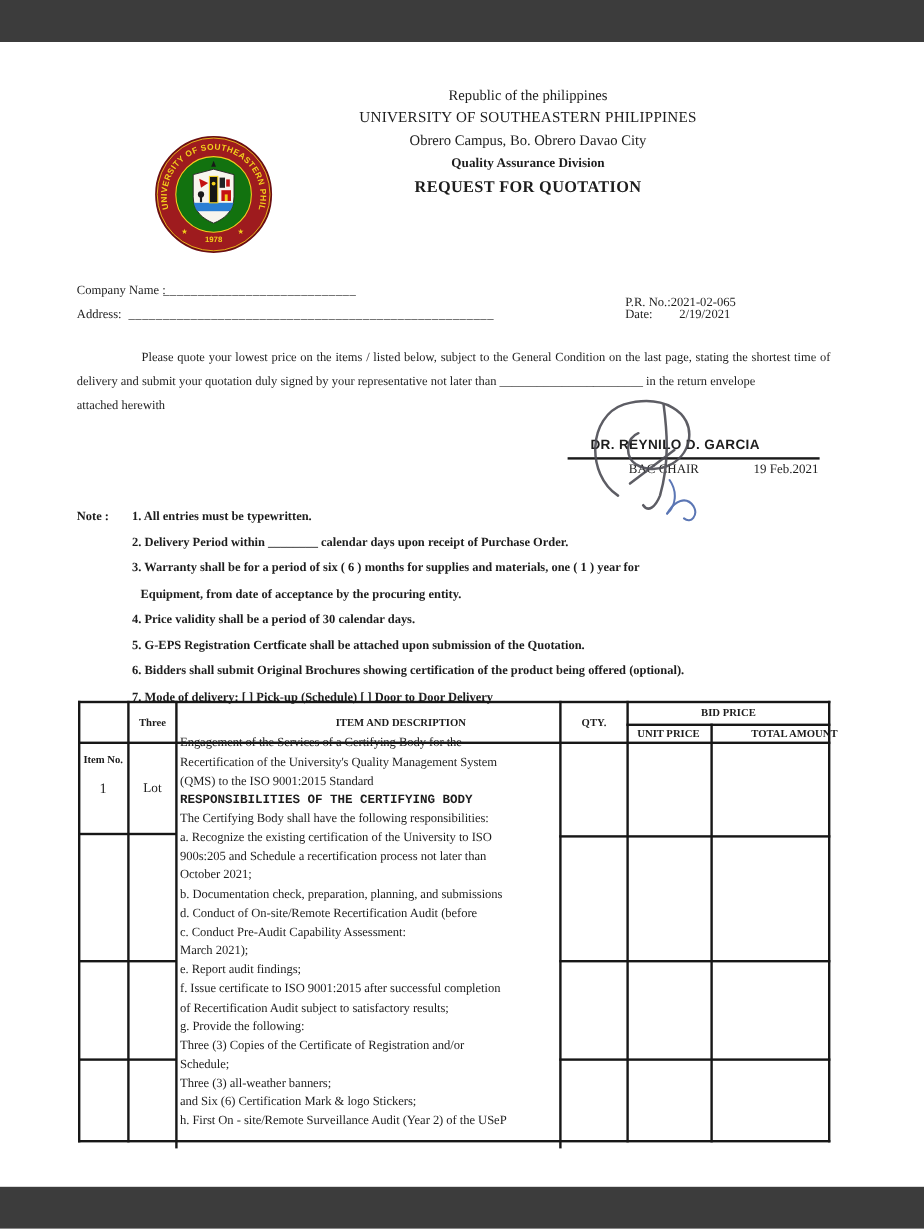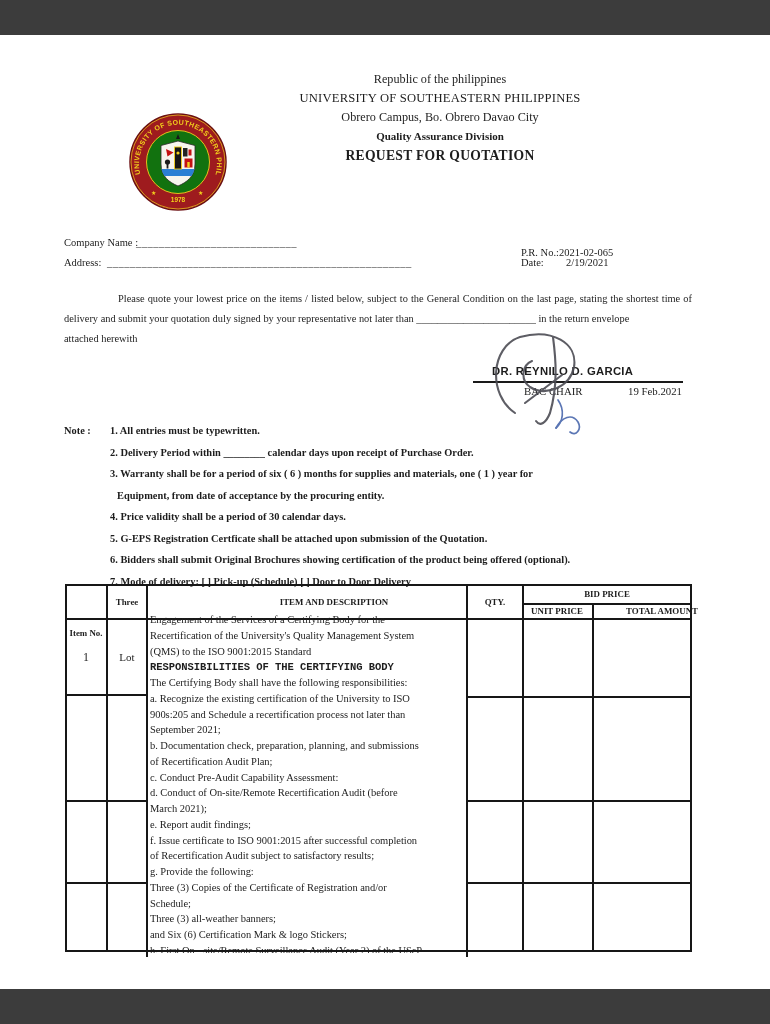"September 2021;" div { text: September -> October }
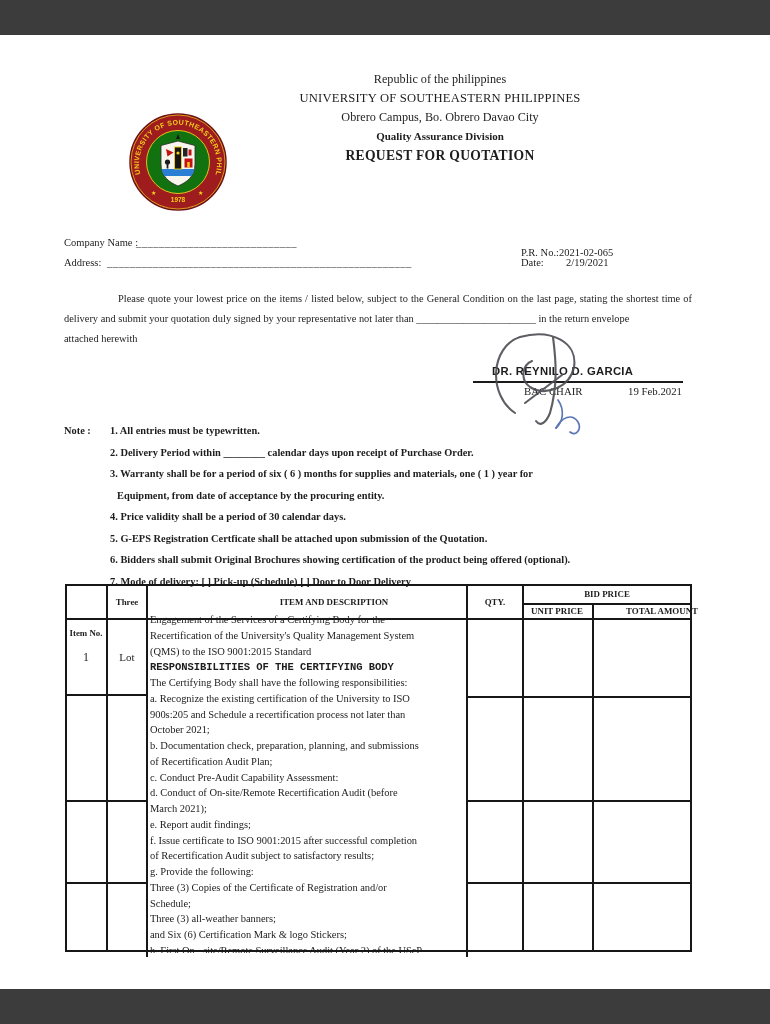"of Recertification Audit Plan;" div { html: <div>of Recertification Audit Plan;</div> -> none }
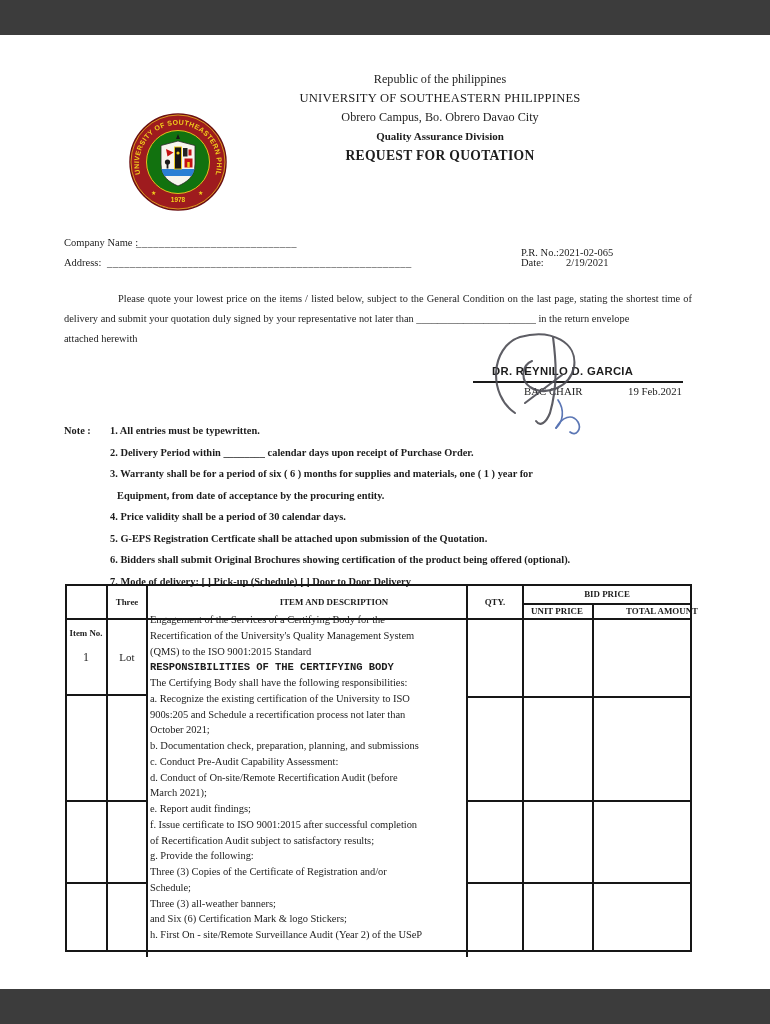"c. Conduct Pre-Audit Capability" div { order: before "d. Conduct of On-site/Remote" -> after "d. Conduct of On-site/Remote" }
